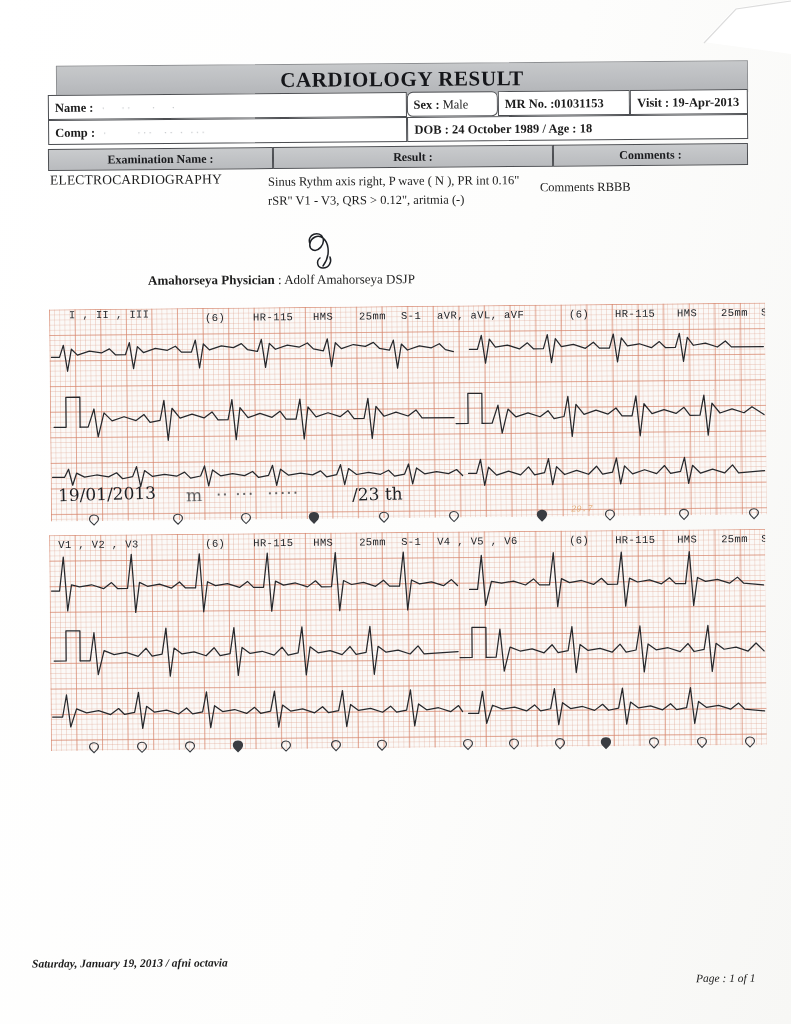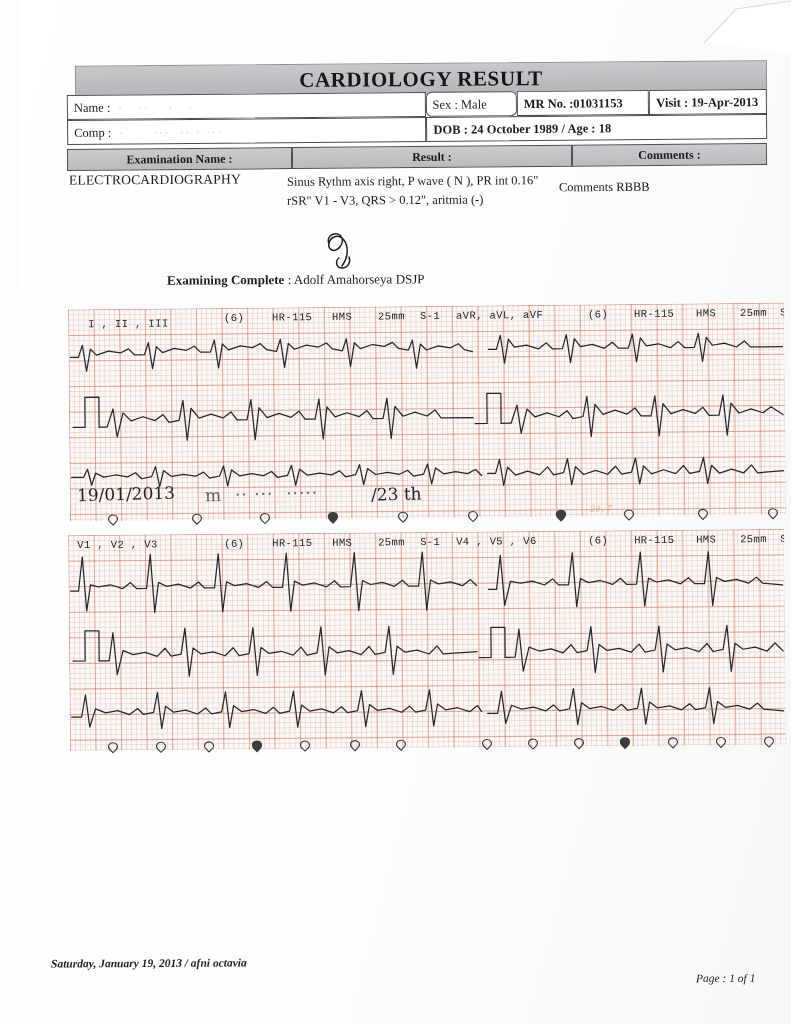"CARDIOLOGY RESULT" .page { margin-left: 19px -> none }
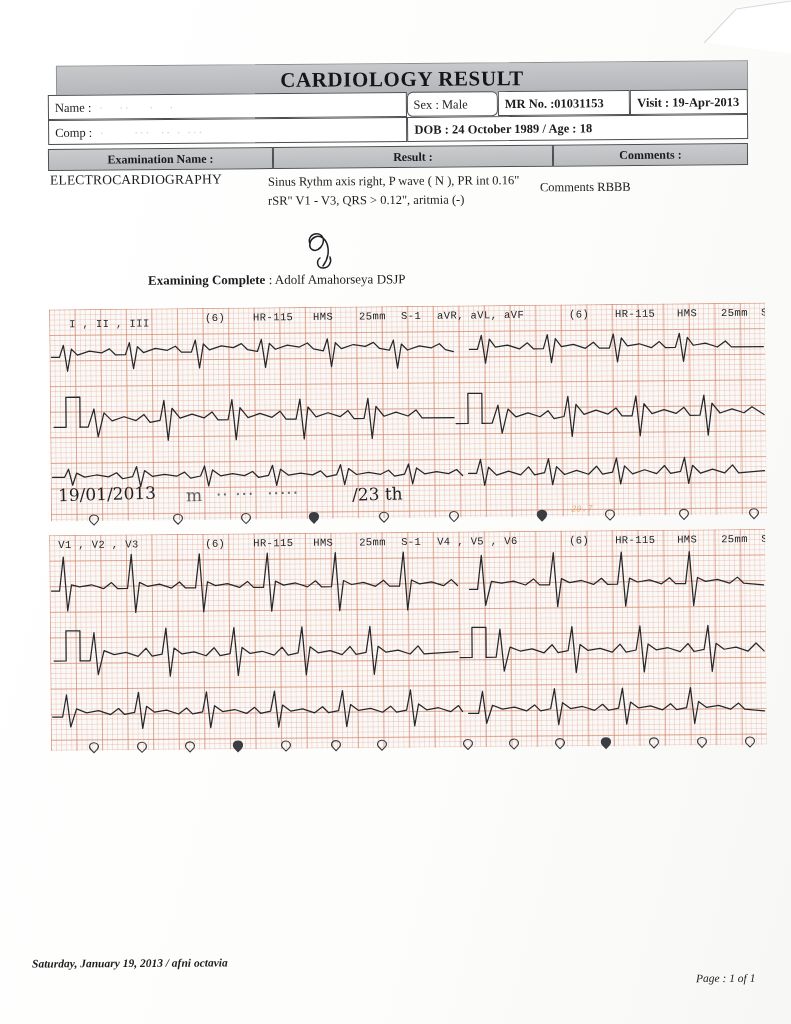"Name :" .lbl { font-weight: normal -> bold }
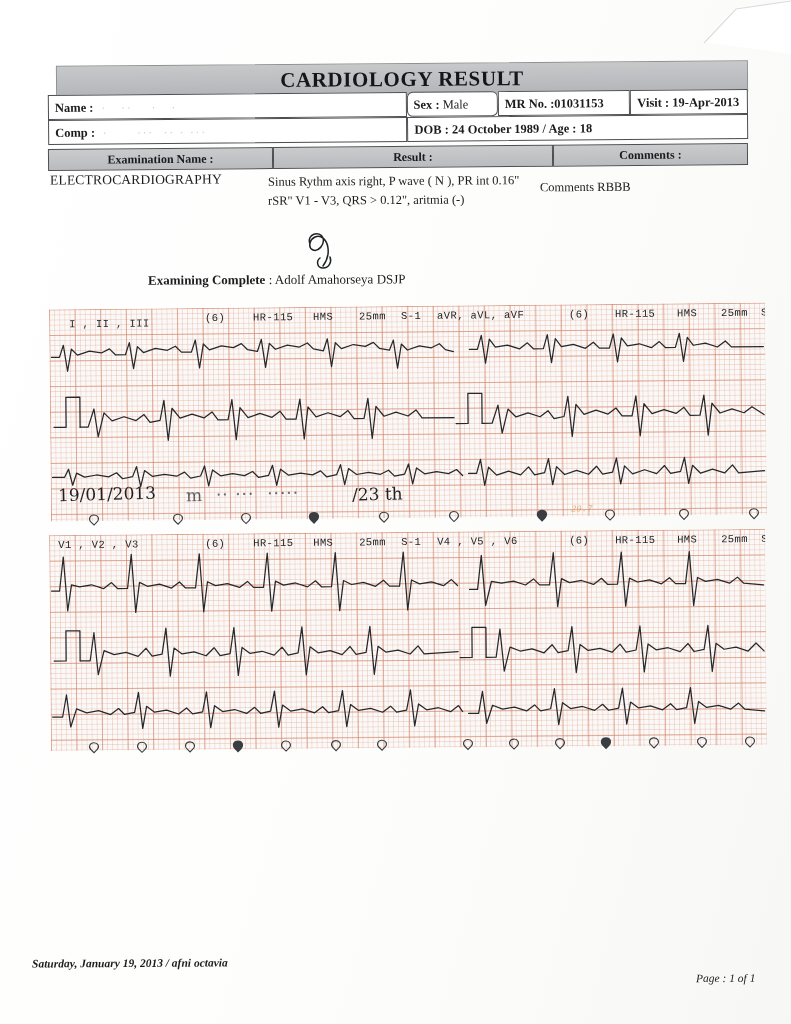"Examining Complete" span.pl { text: Examining Complete -> Amahorseya Physician }
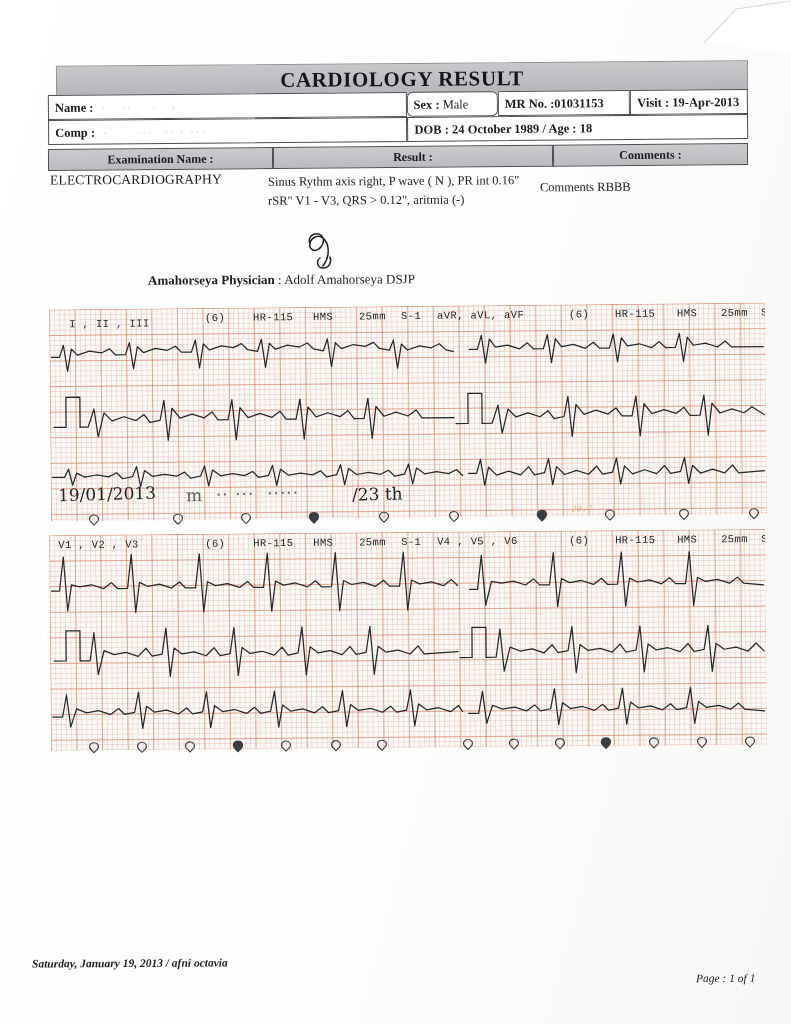"I , II , III" div.slabel { top: 9px -> 0 }
